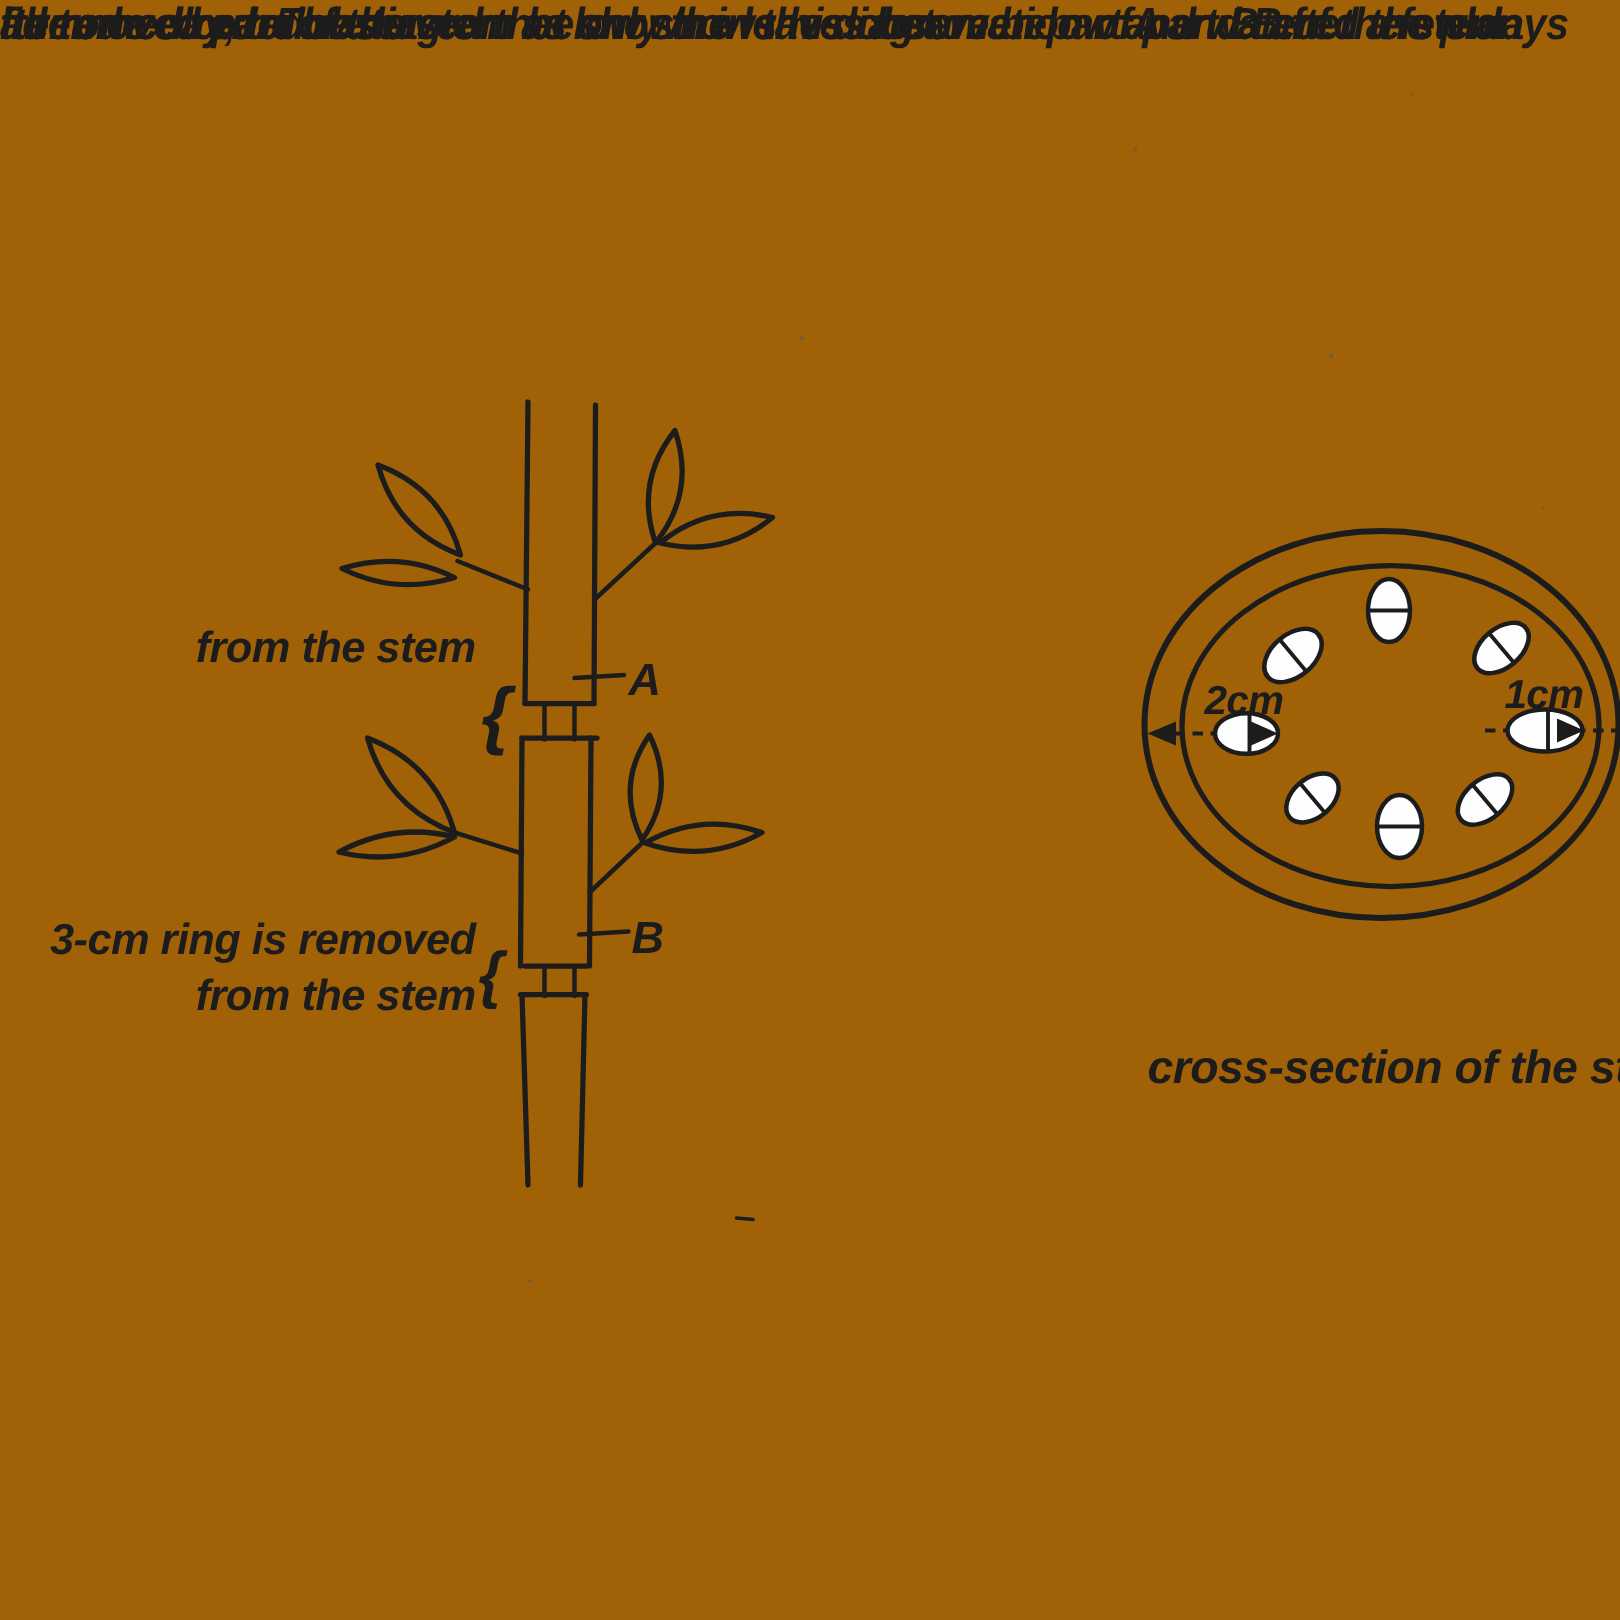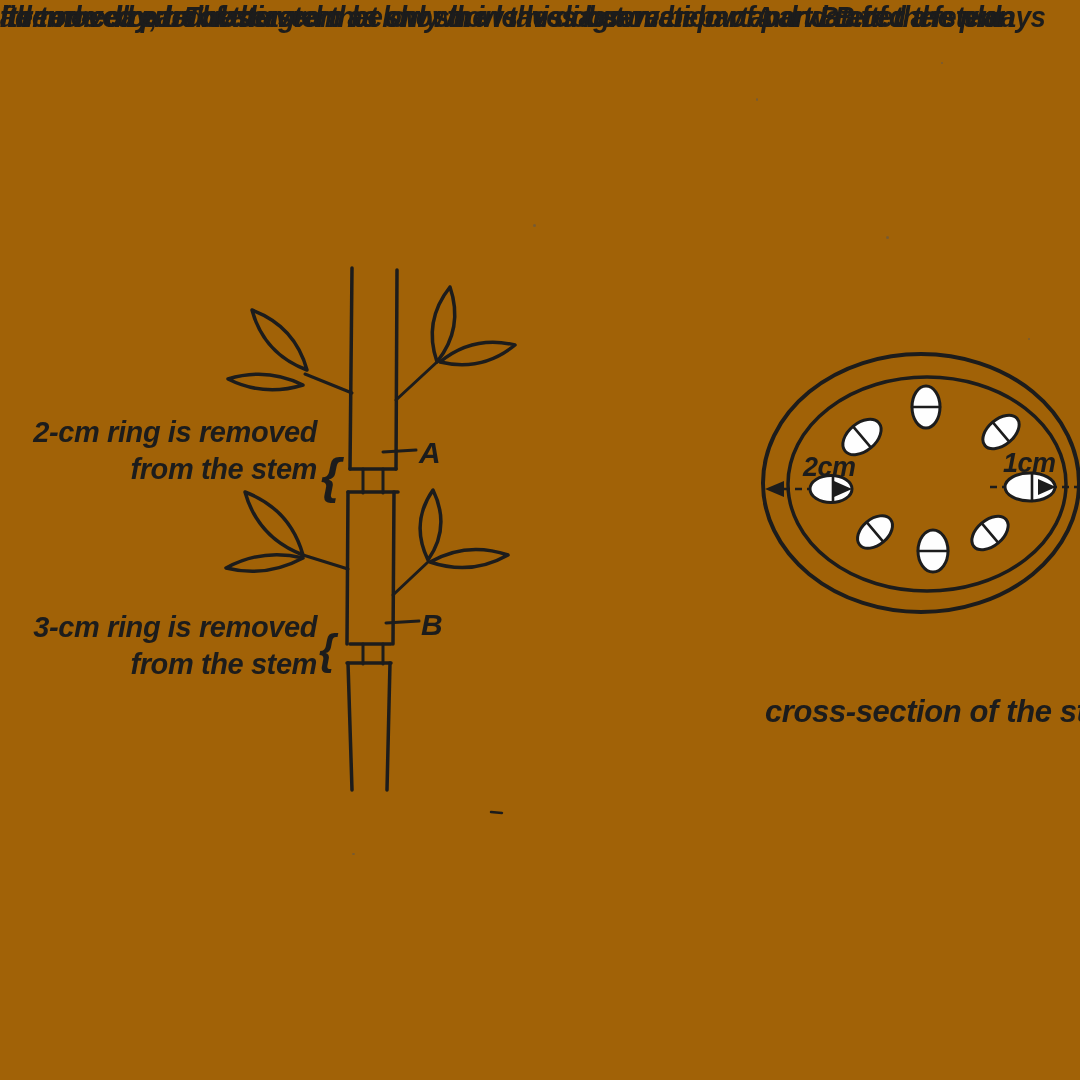"2-cm ring is removed" div { html: <div>2-cm ring is removed</div> -> none }
